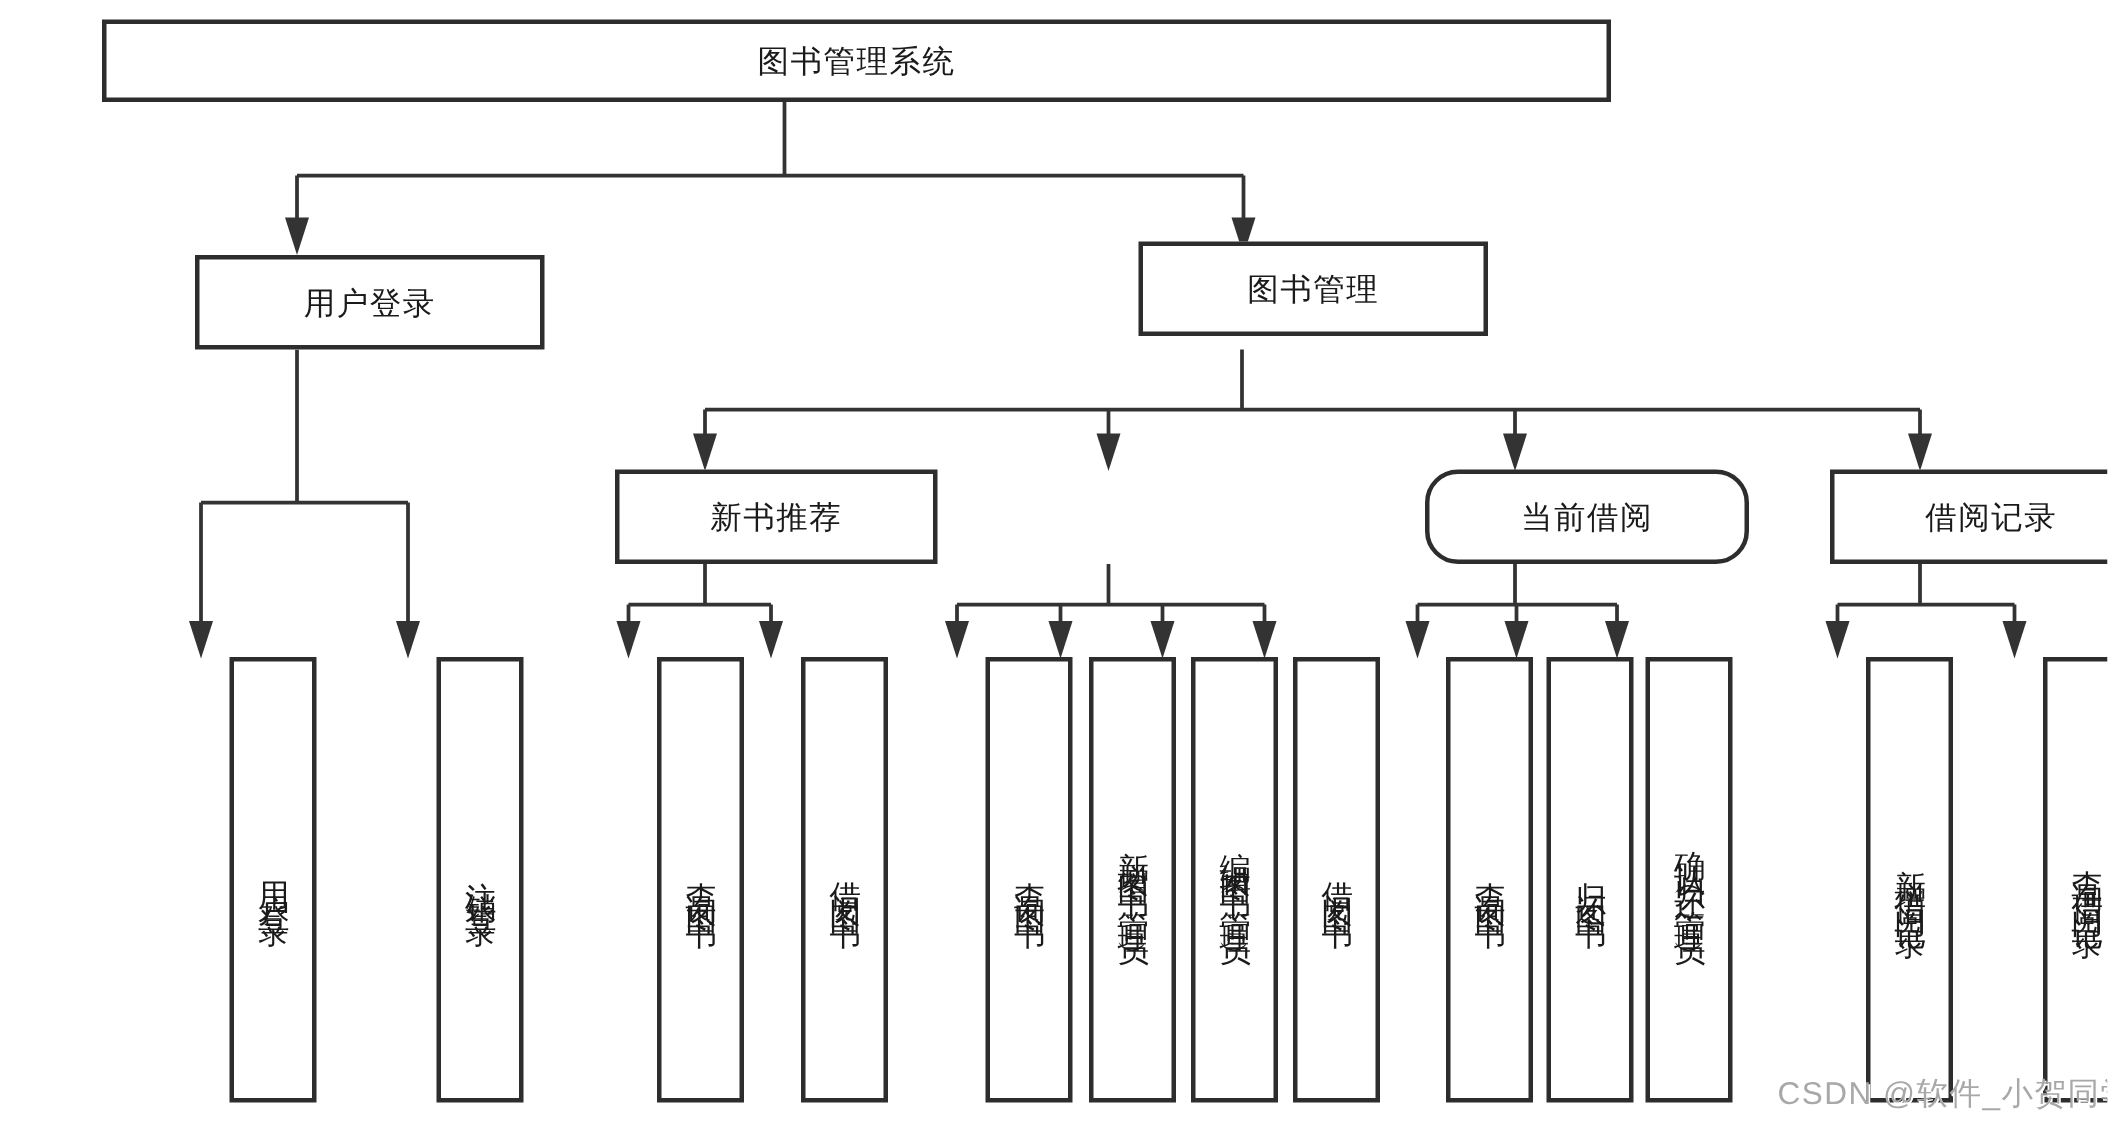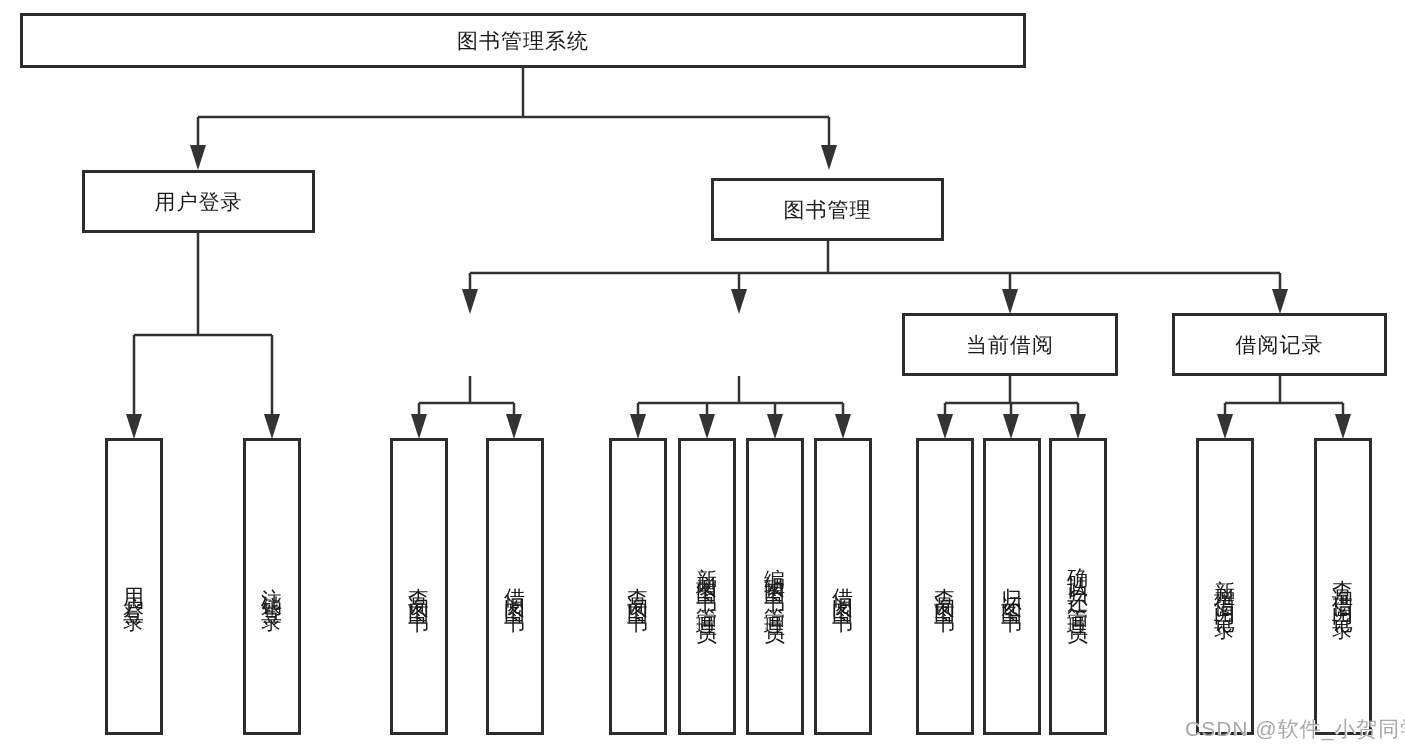"图书管理系统" .box { margin-left: none -> 48px }
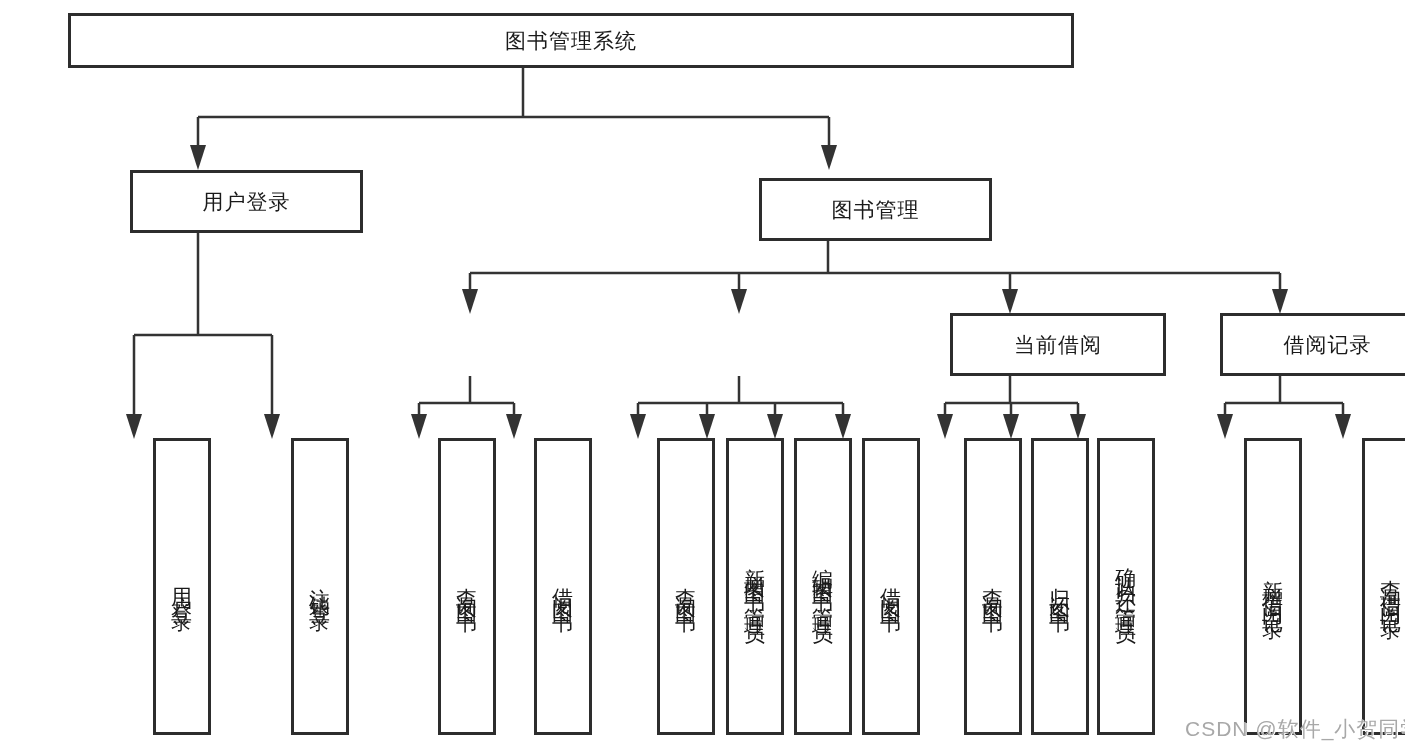"图书管理" div.box { top: 178px -> 161px }
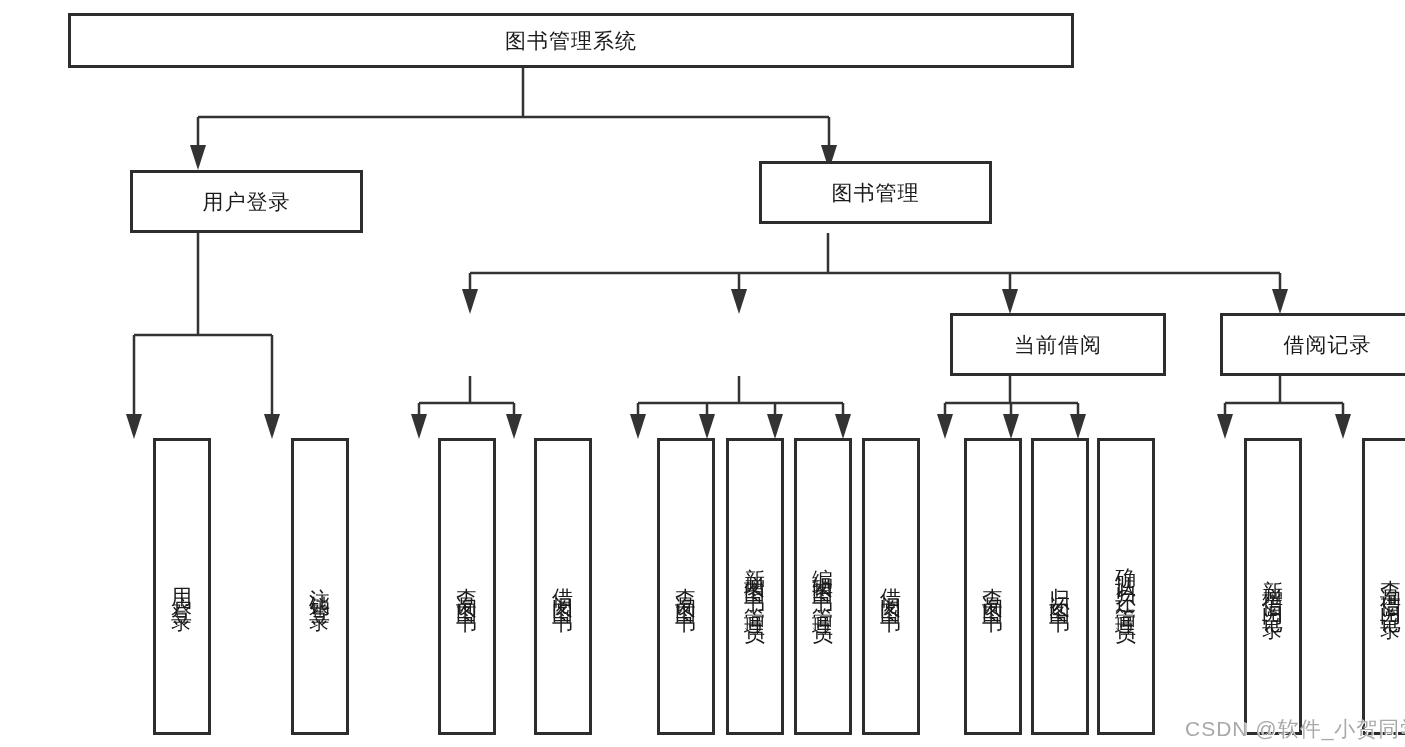"新书推荐" div.box { html: none -> <div> <span>新书推荐</span> </div> }
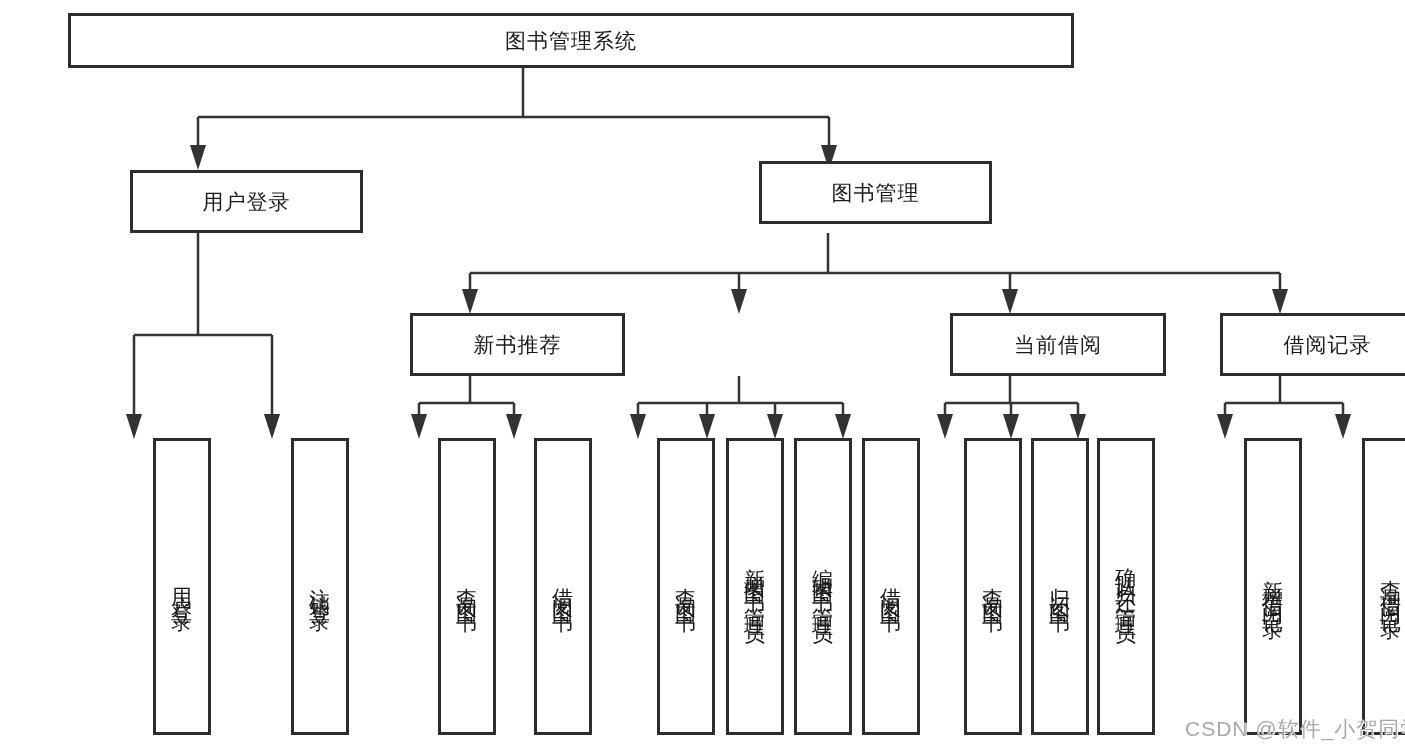"当前借阅" div.box { border-radius: none -> 22px }
